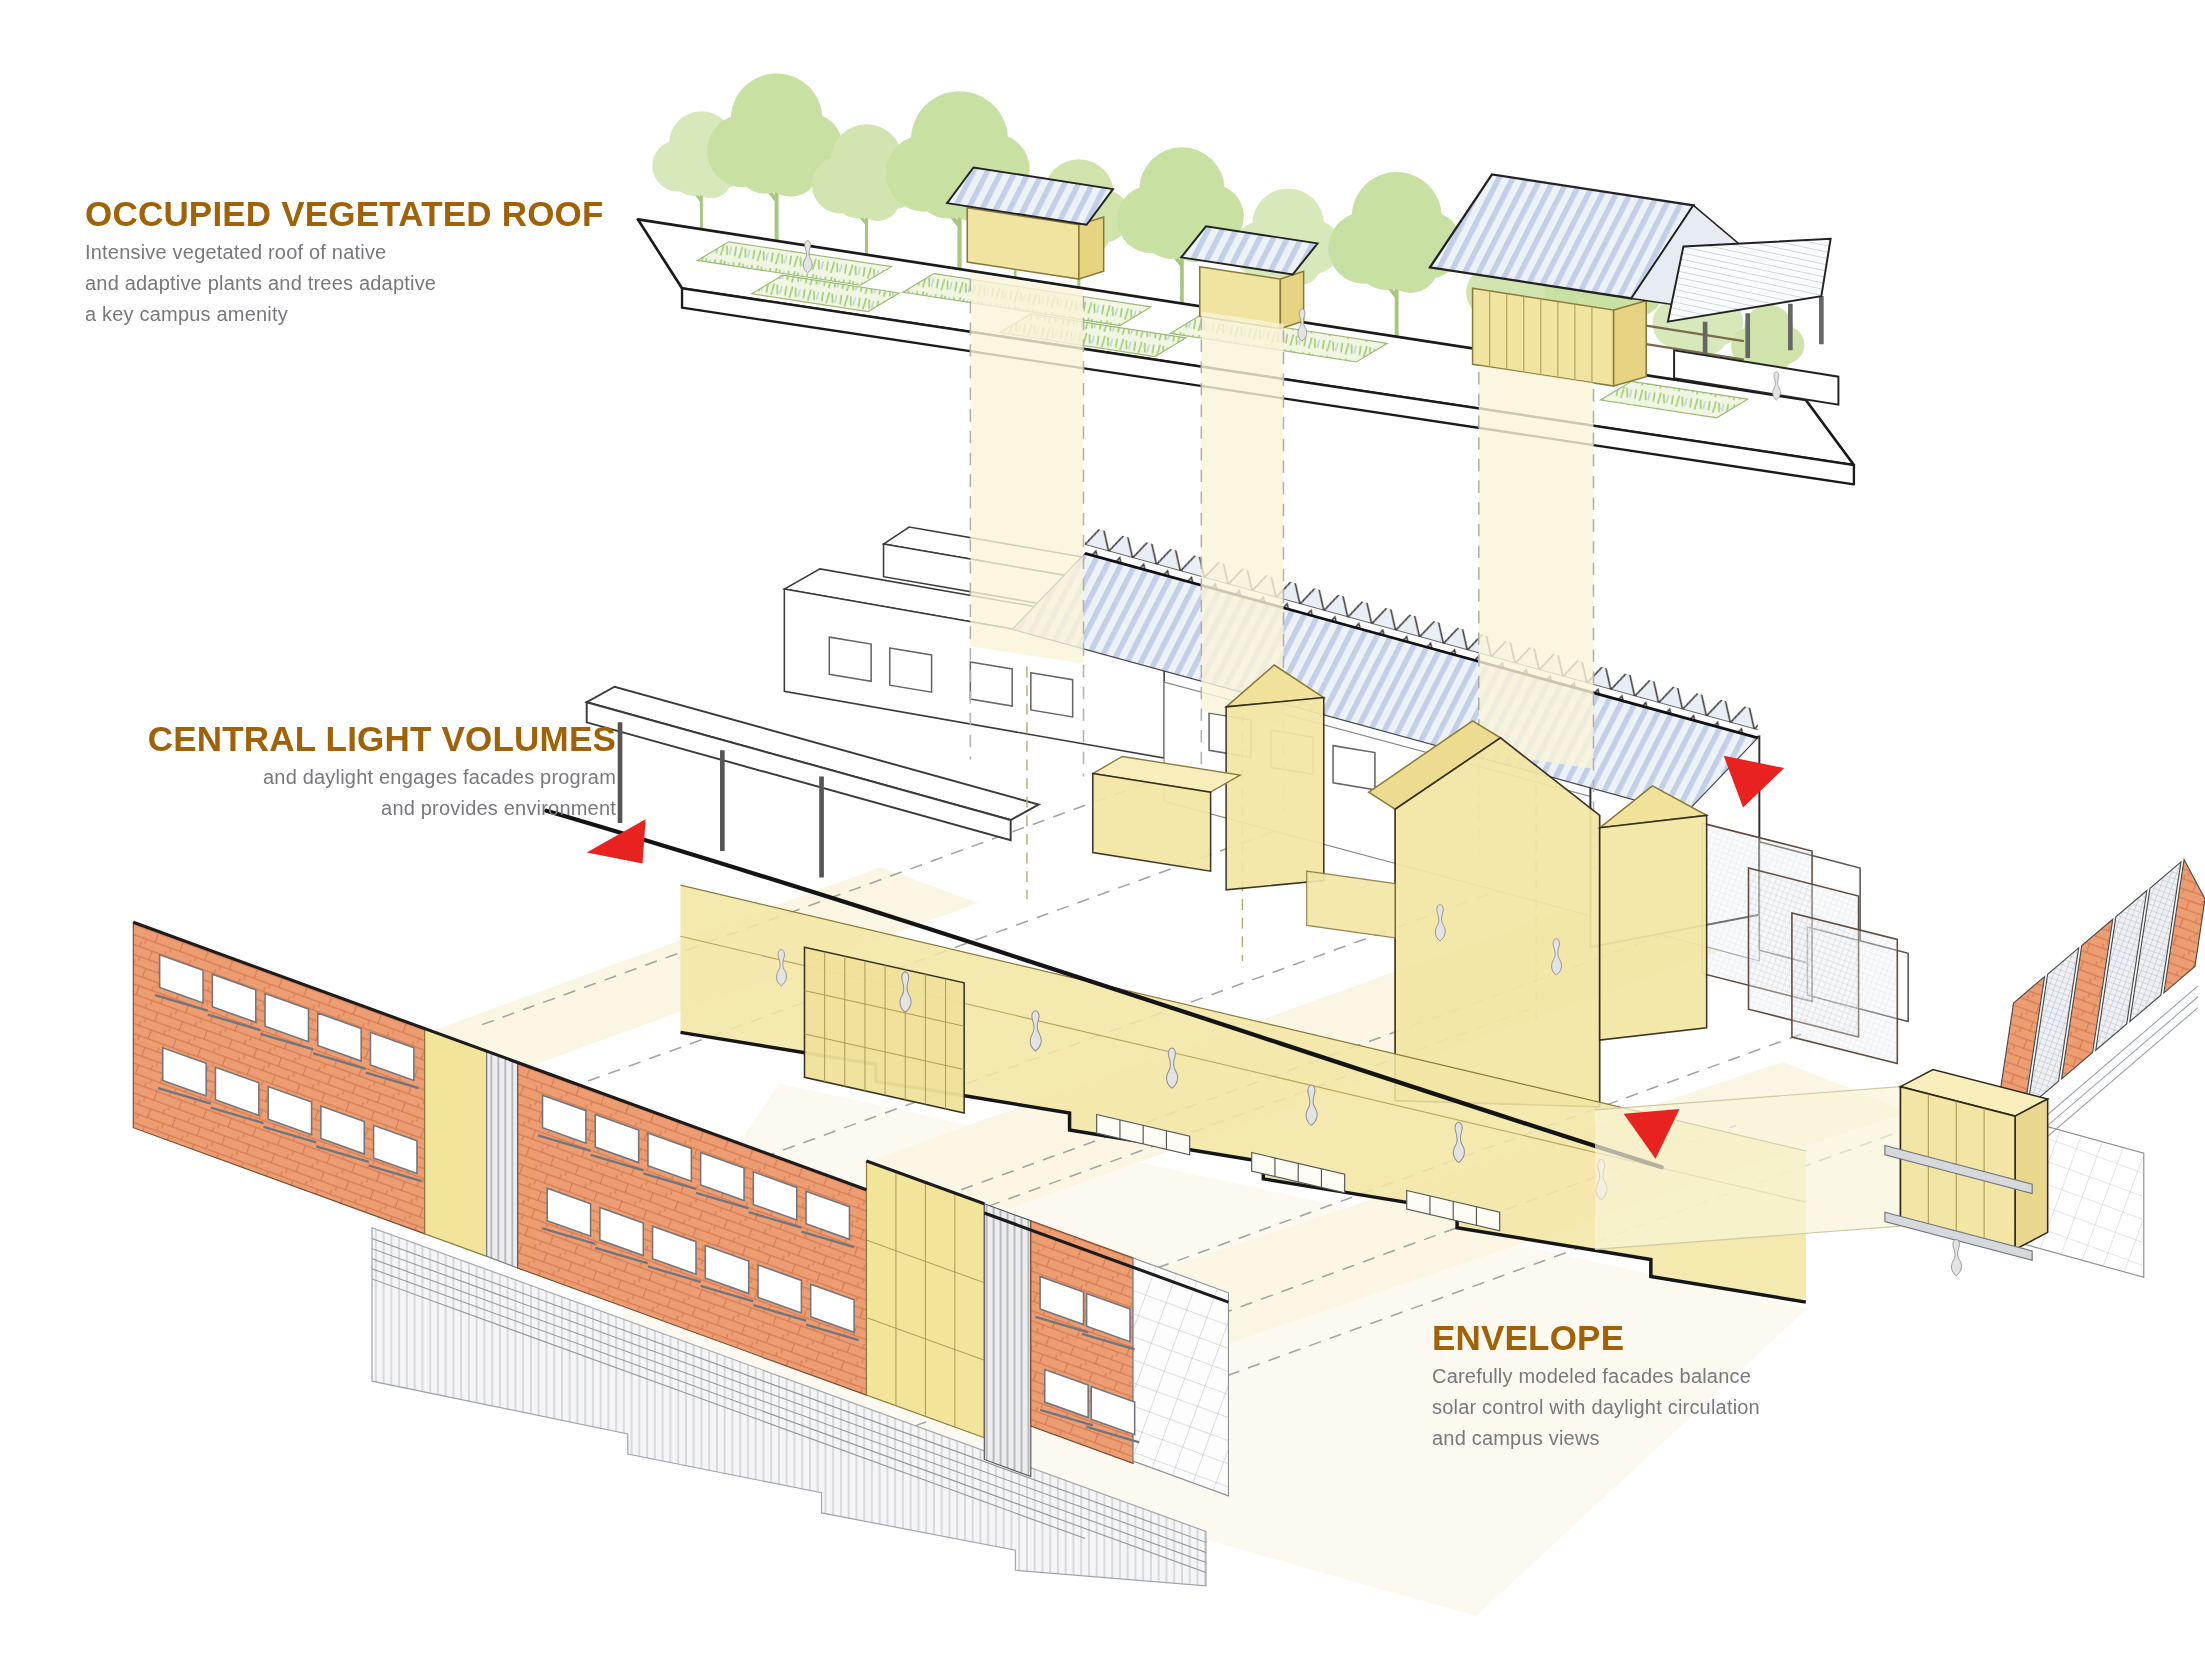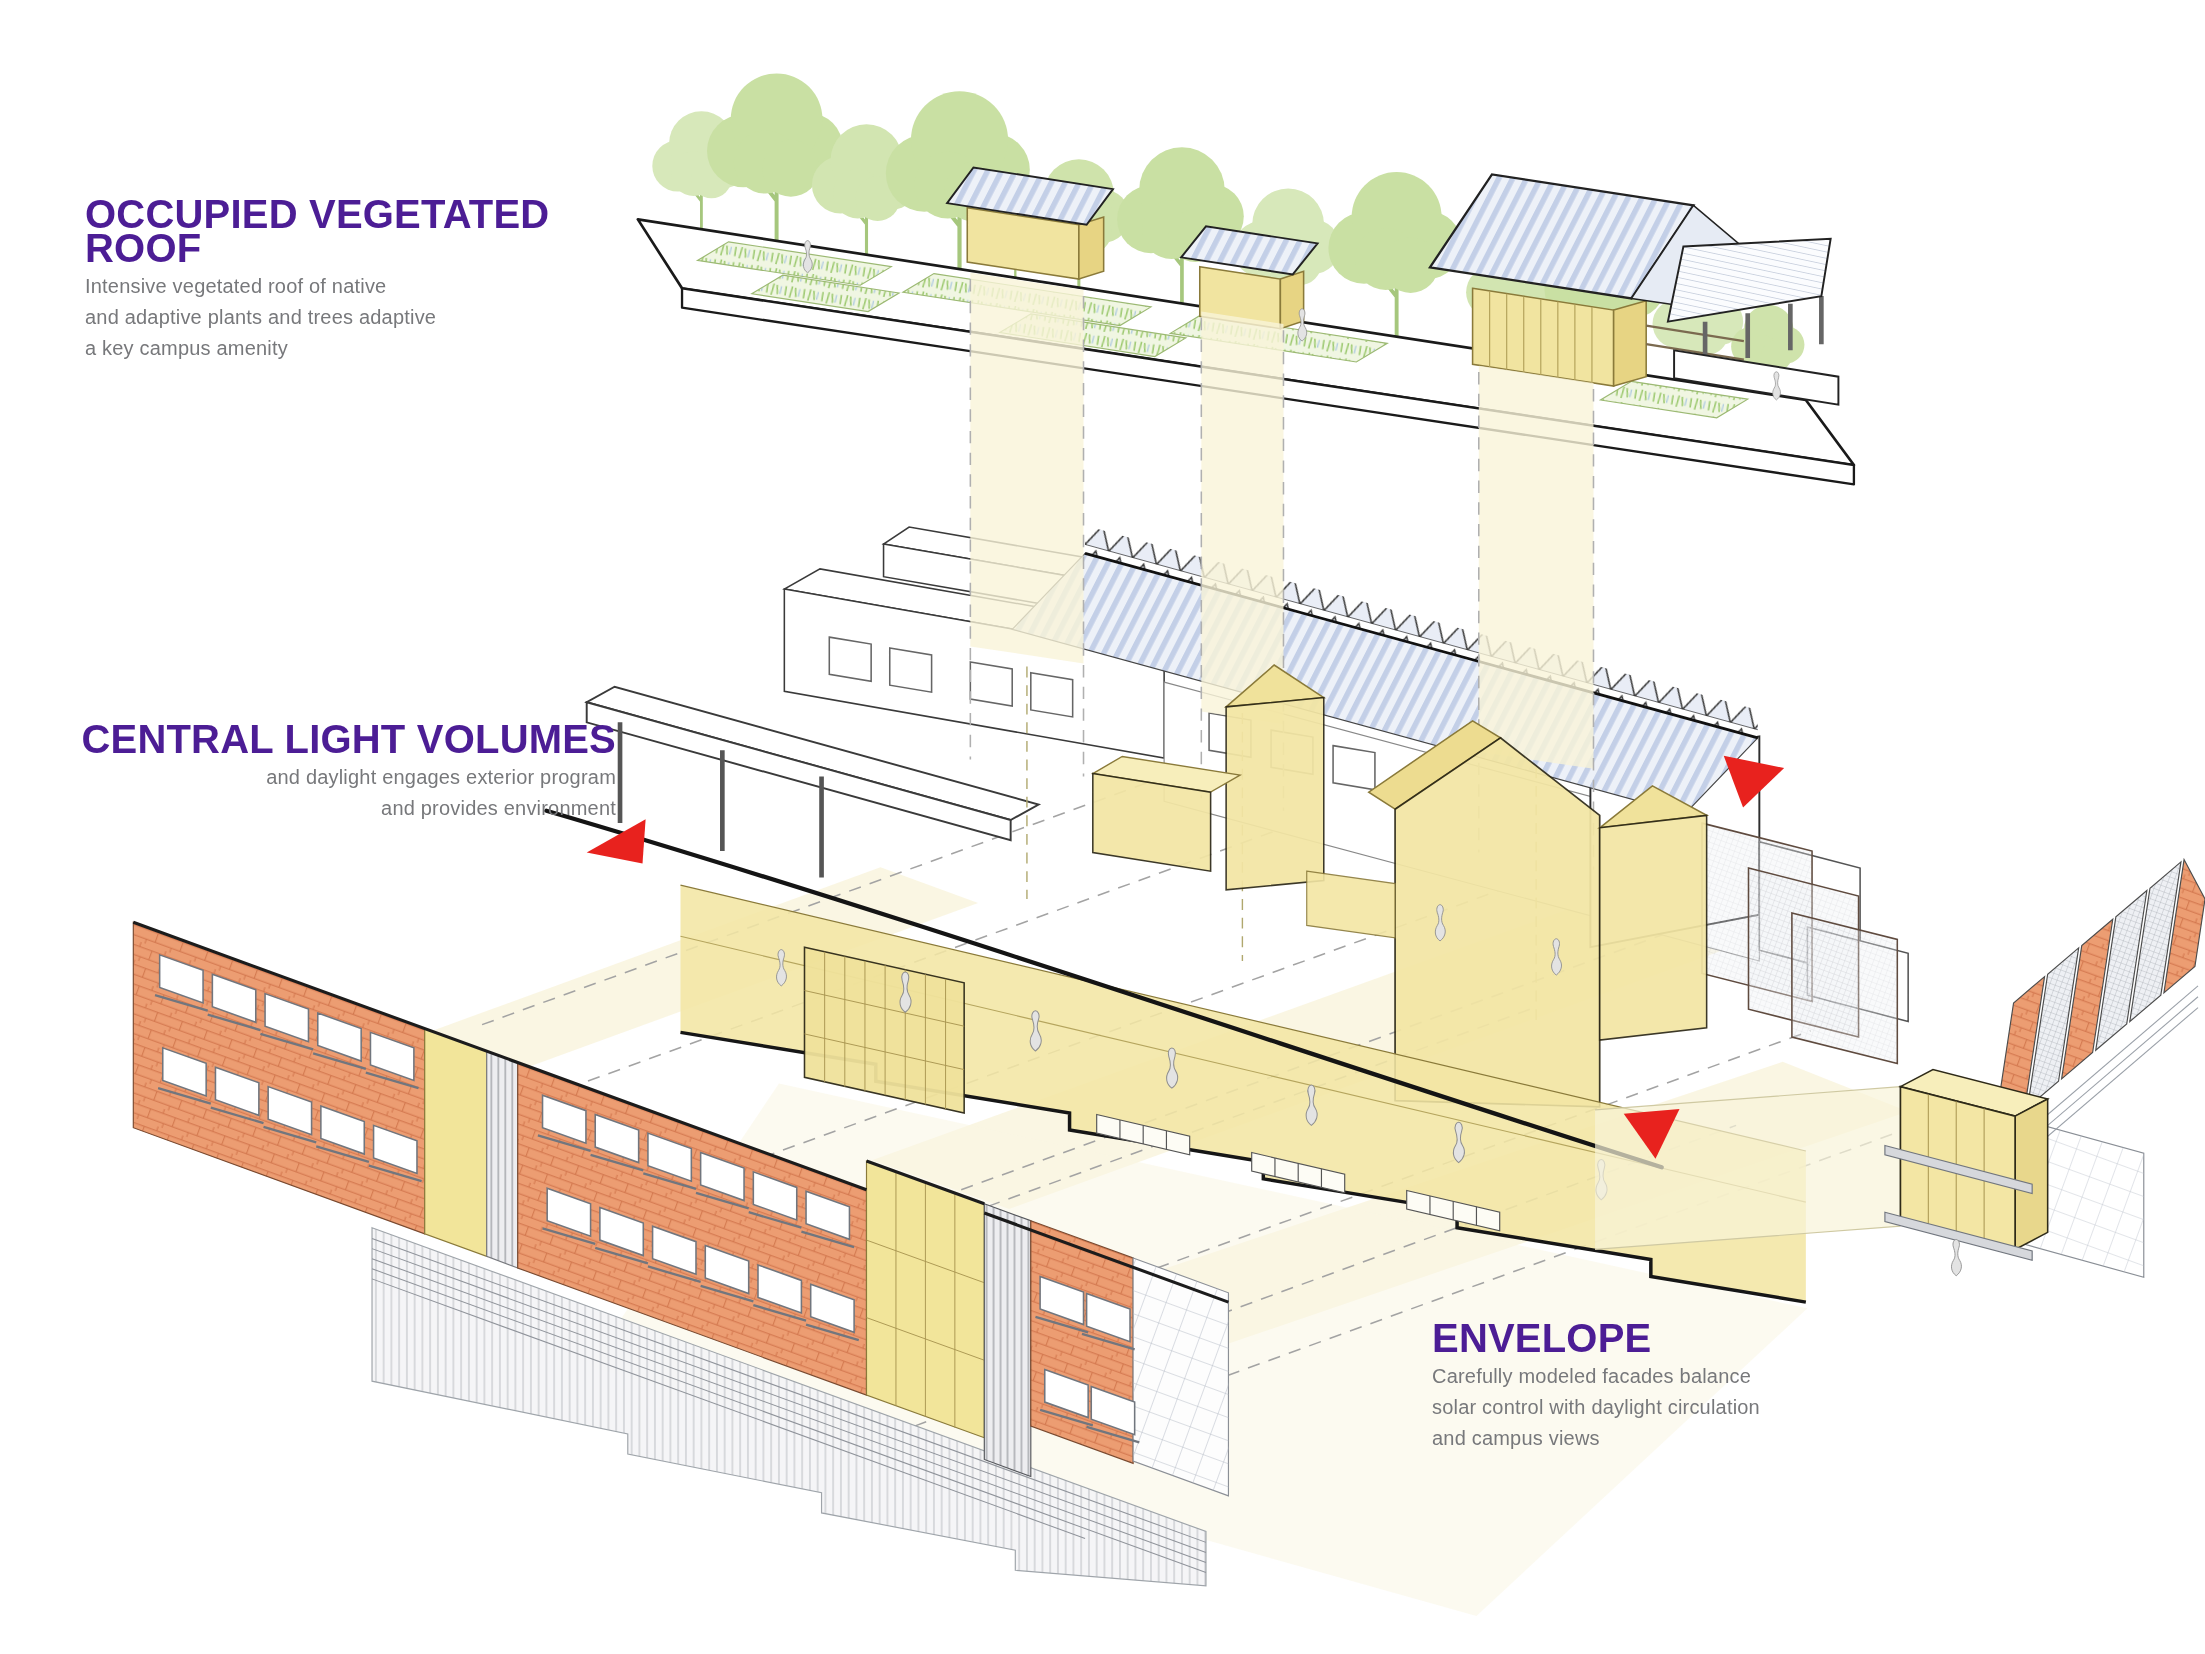"OCCUPIED VEGETATED ROOF" .callout .title { color: #4c1d95 -> #a16207; font-size: 40px -> 35px }
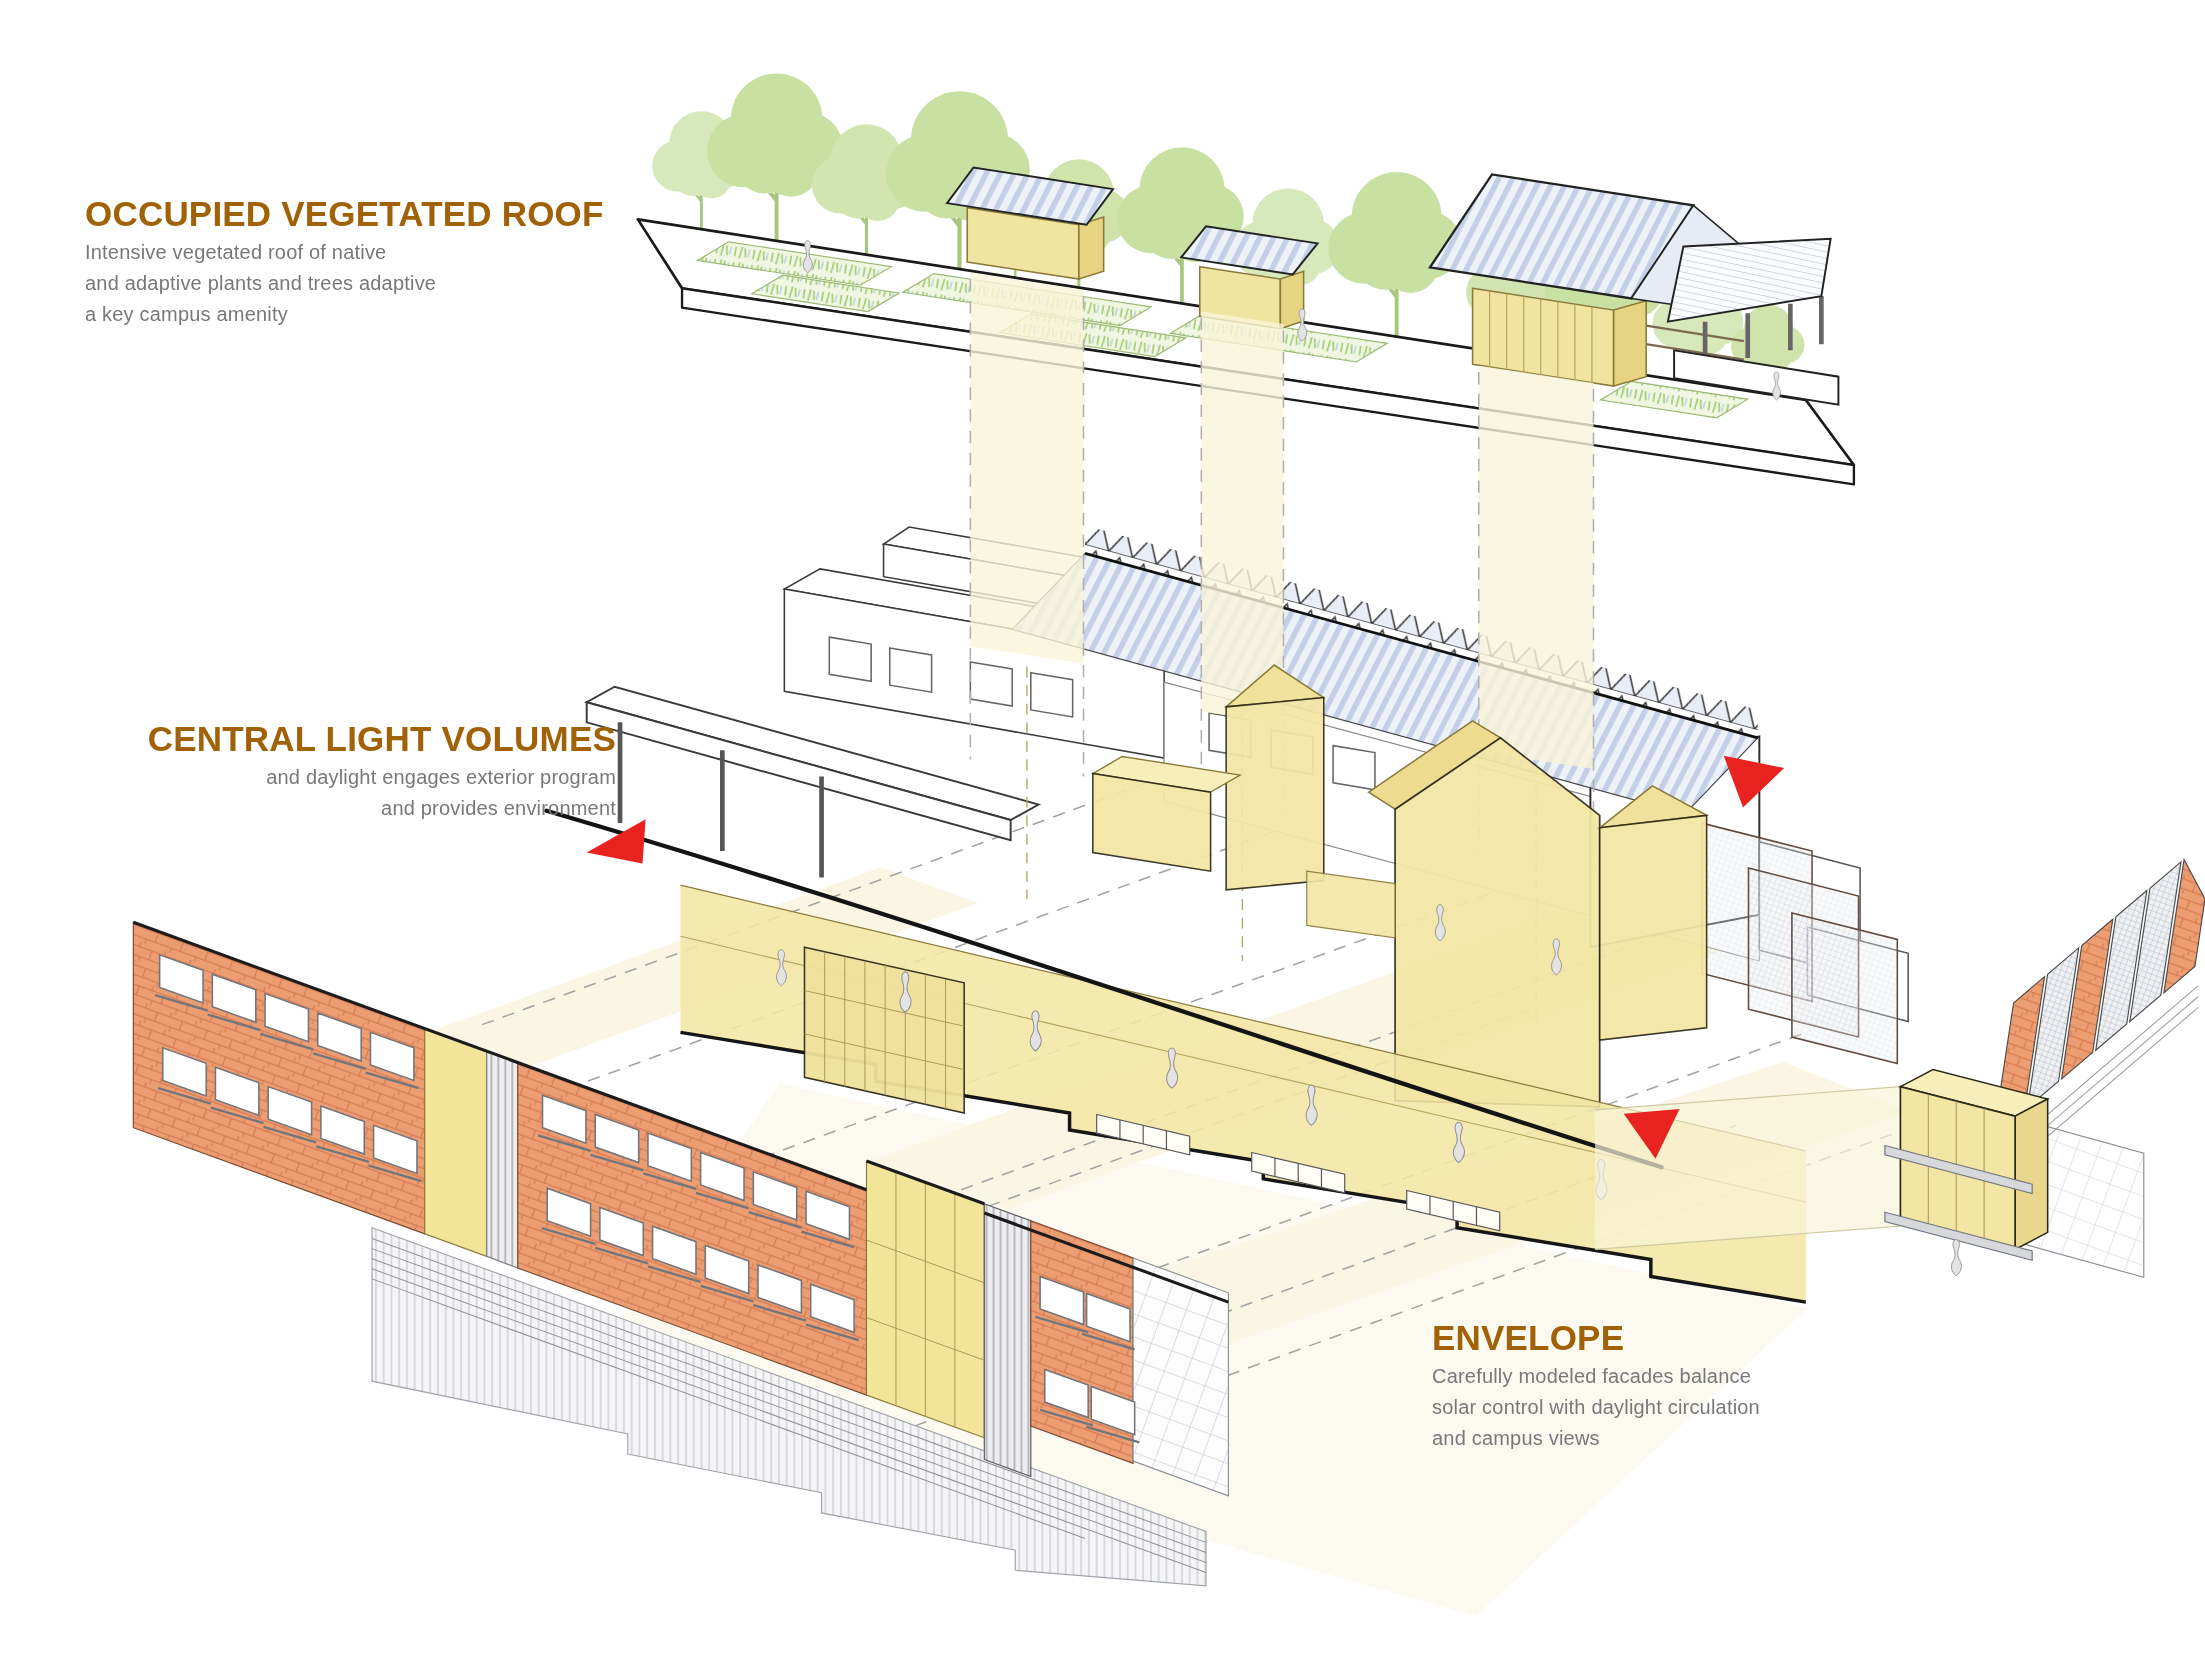"and daylight engages exterior program" div.line { text: exterior -> facades }
